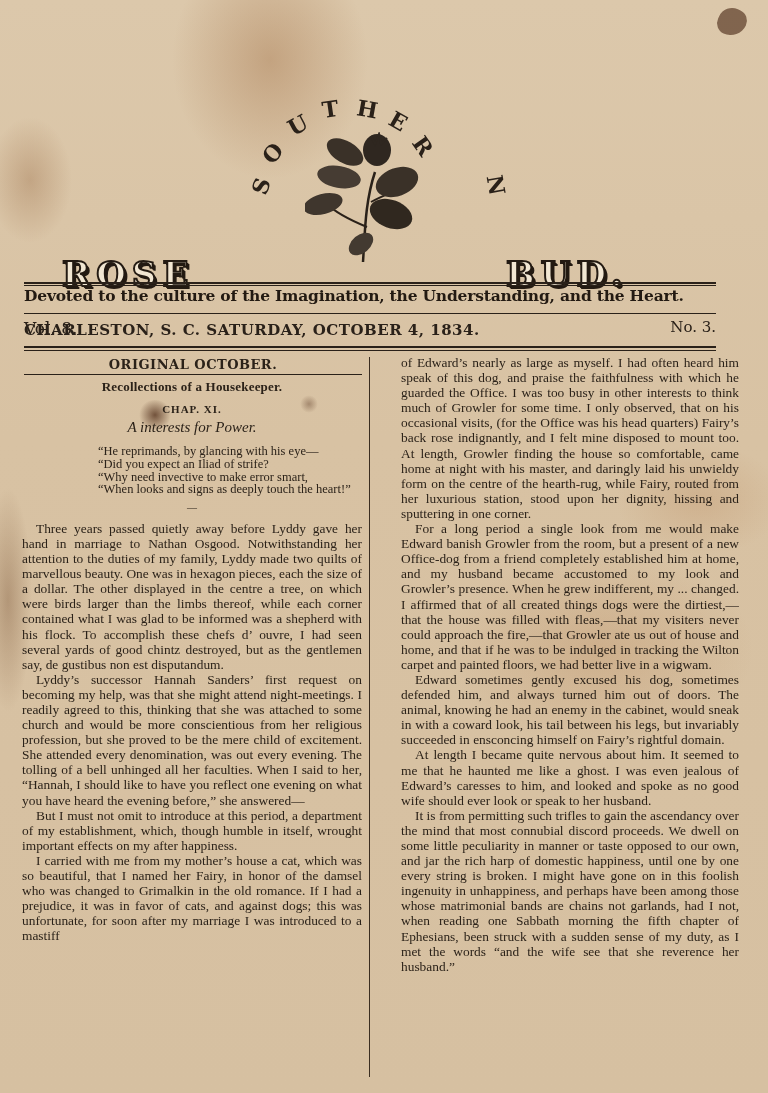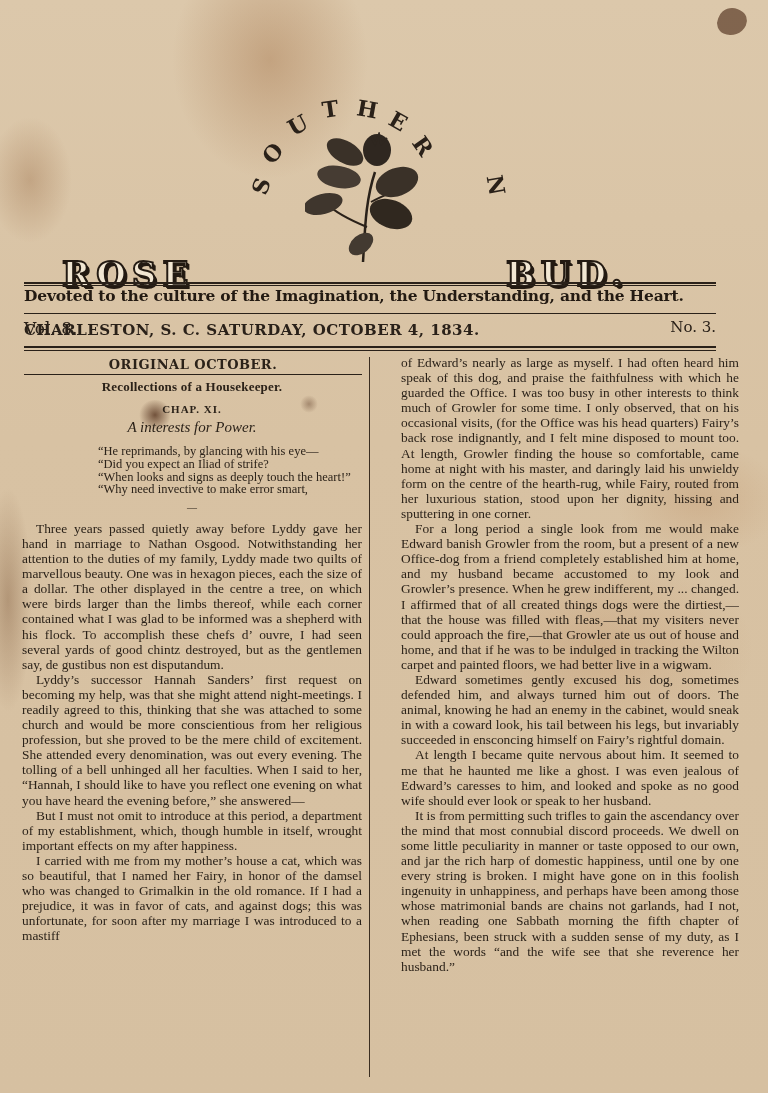"“When looks and signs as" div { order: before "“Why need invective to make" -> after "“Why need invective to make" }
